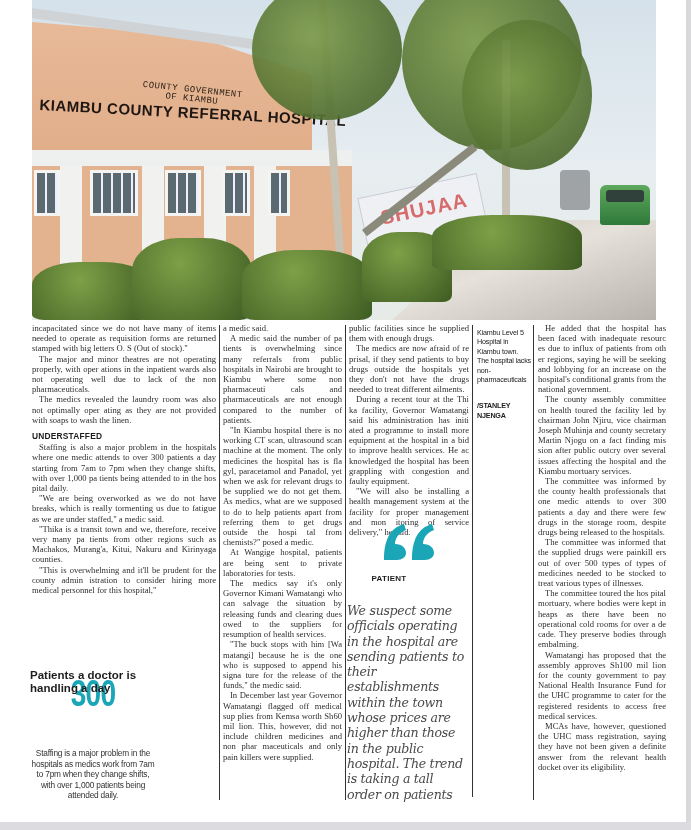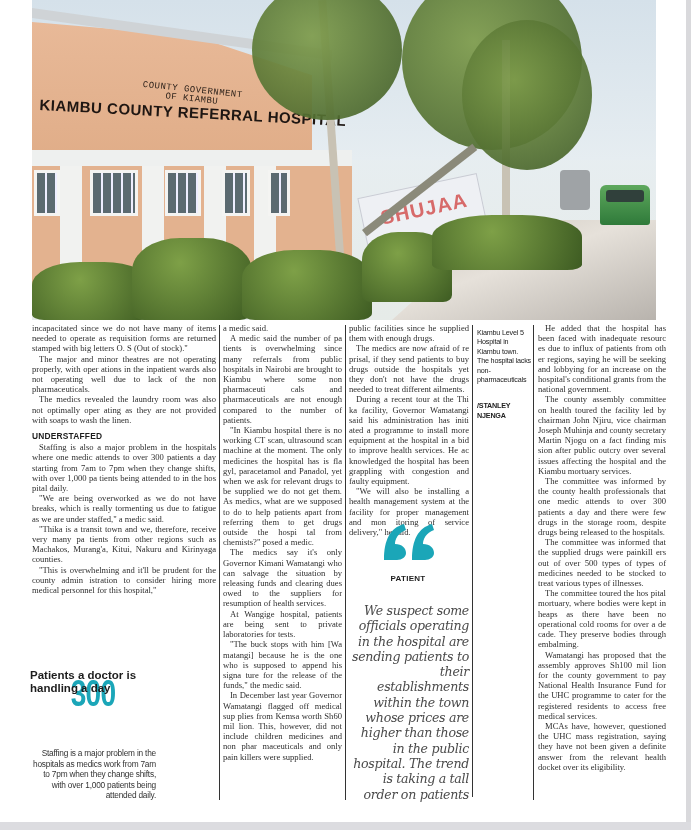"The medics say it's only" p { order: before "At Wangige hospital, patients are" -> after "At Wangige hospital, patients are" }
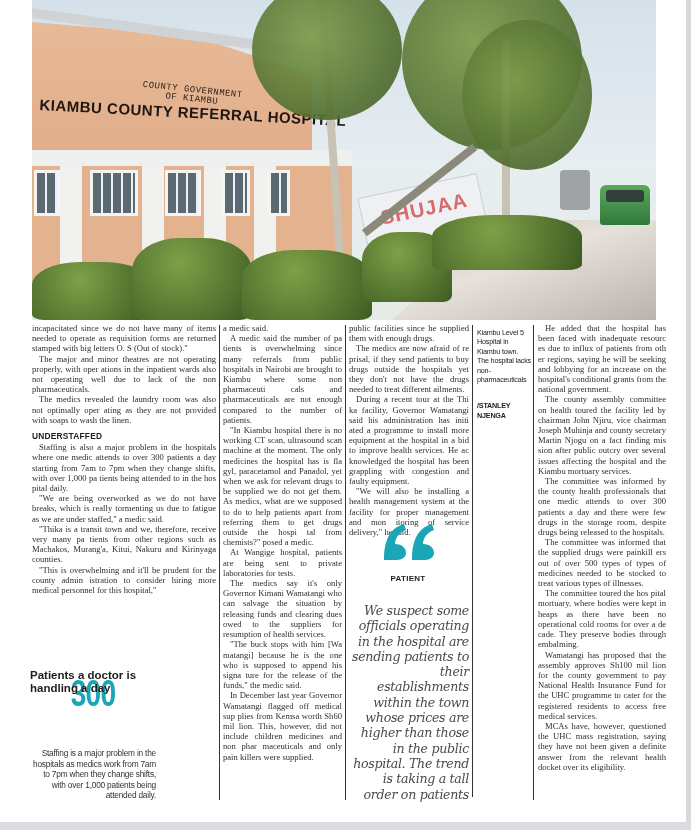"PATIENT" .quote-label { left: 347px -> 328px }
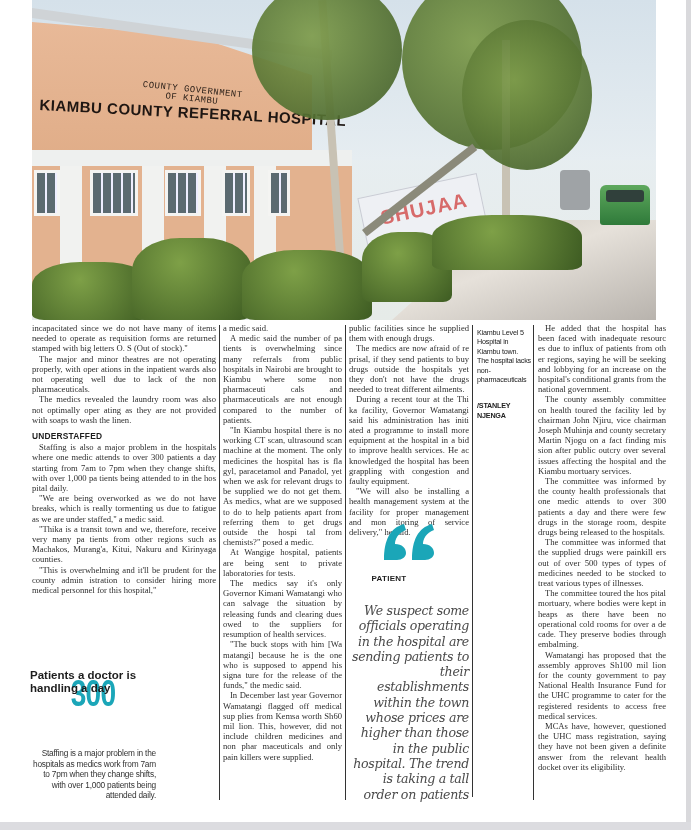"We suspect some officials operating" .quote-text { text-align: right -> left }
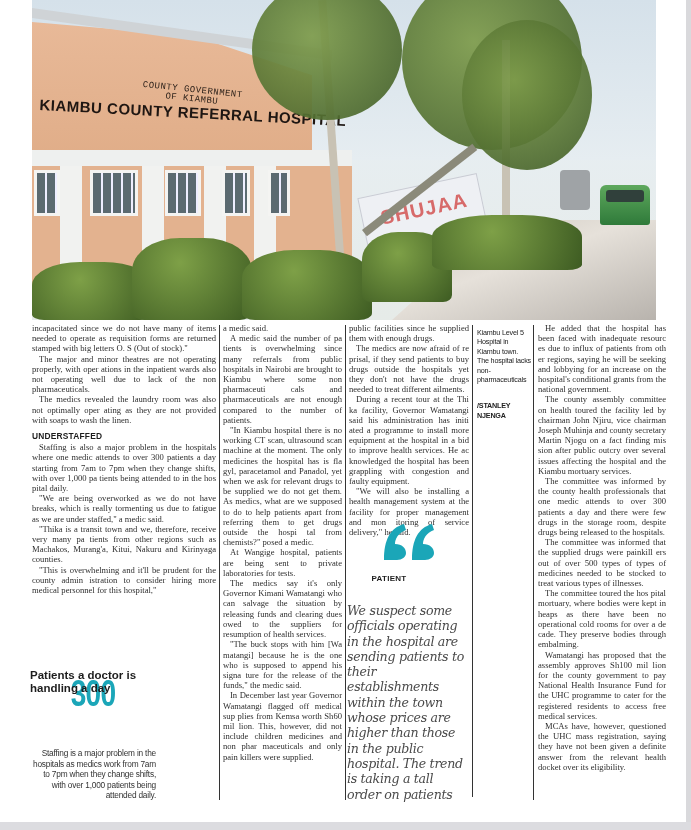"Staffing is a major problem" .stat-body { text-align: right -> center }
